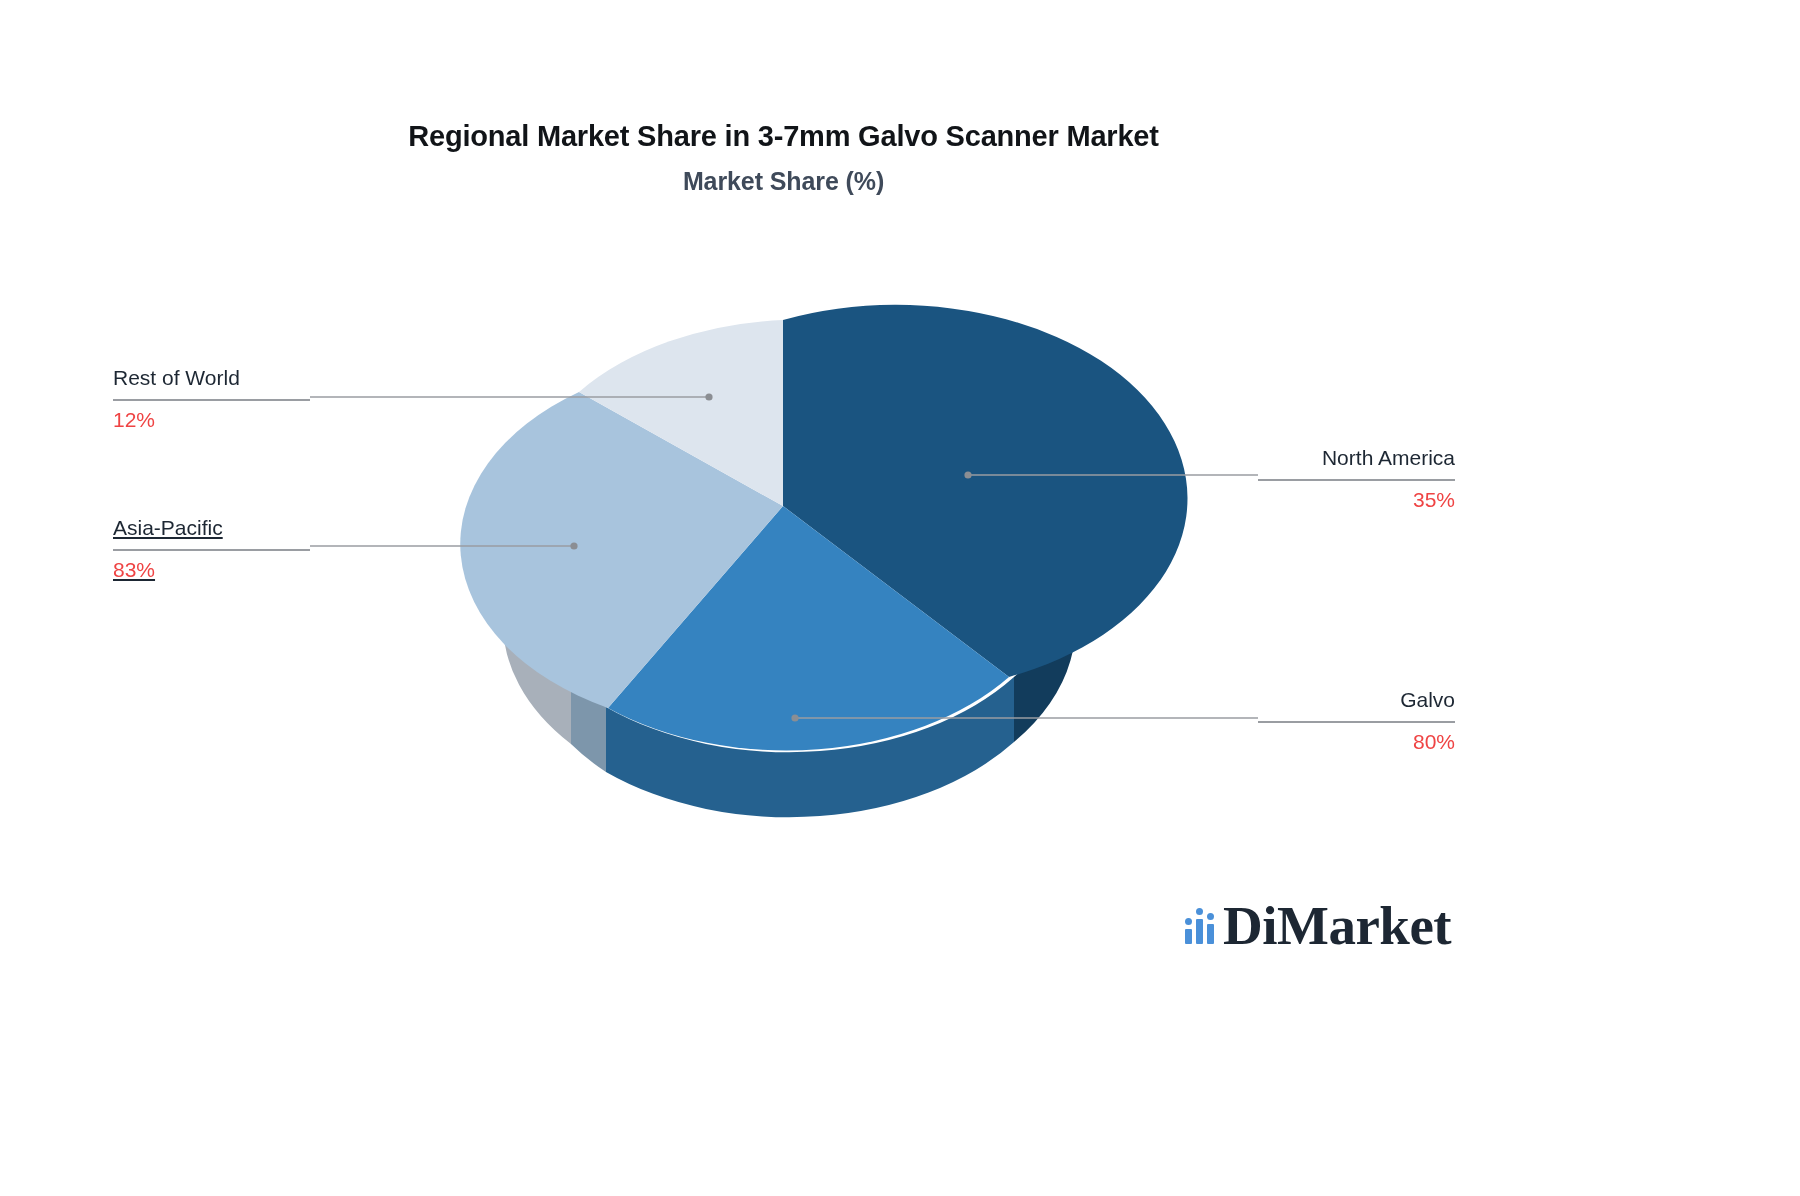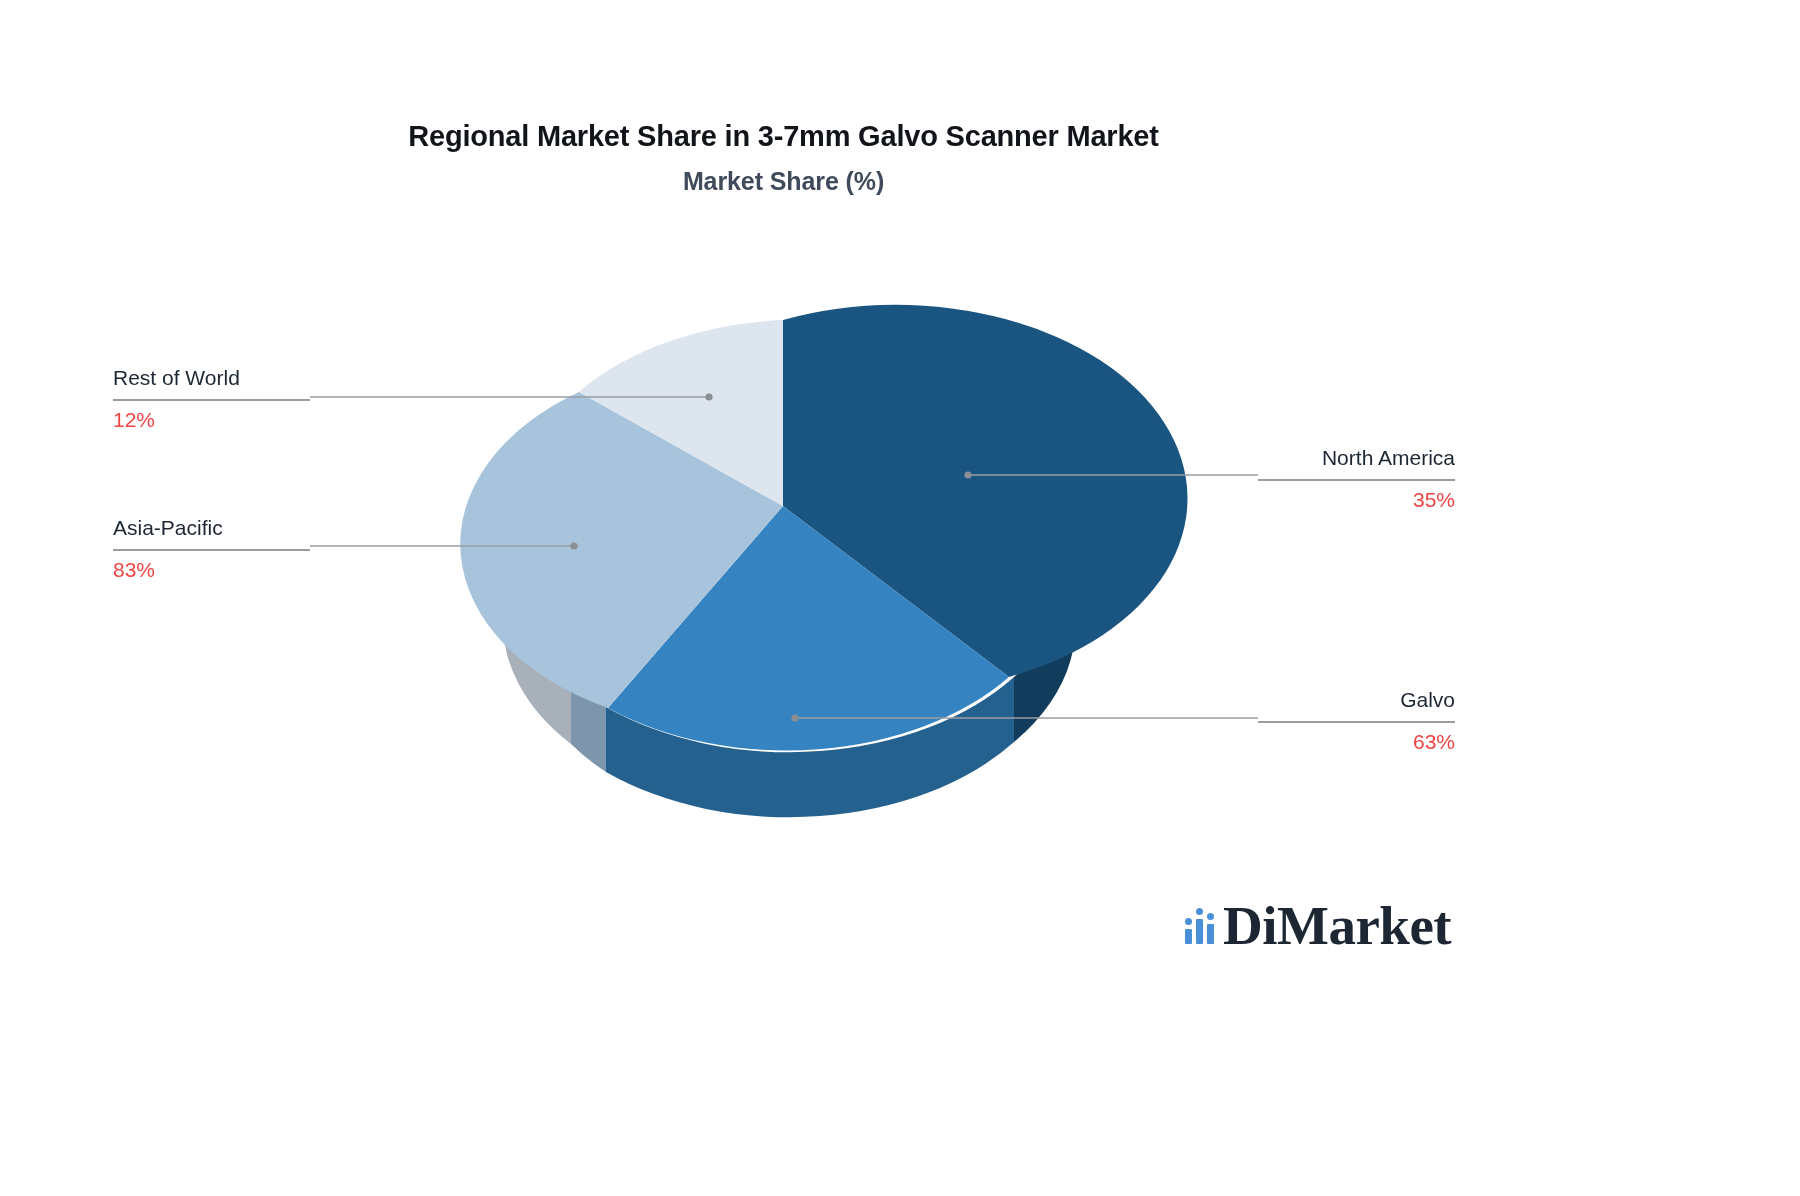"Asia-Pacific" .callout-apac { text-decoration: none -> underline }
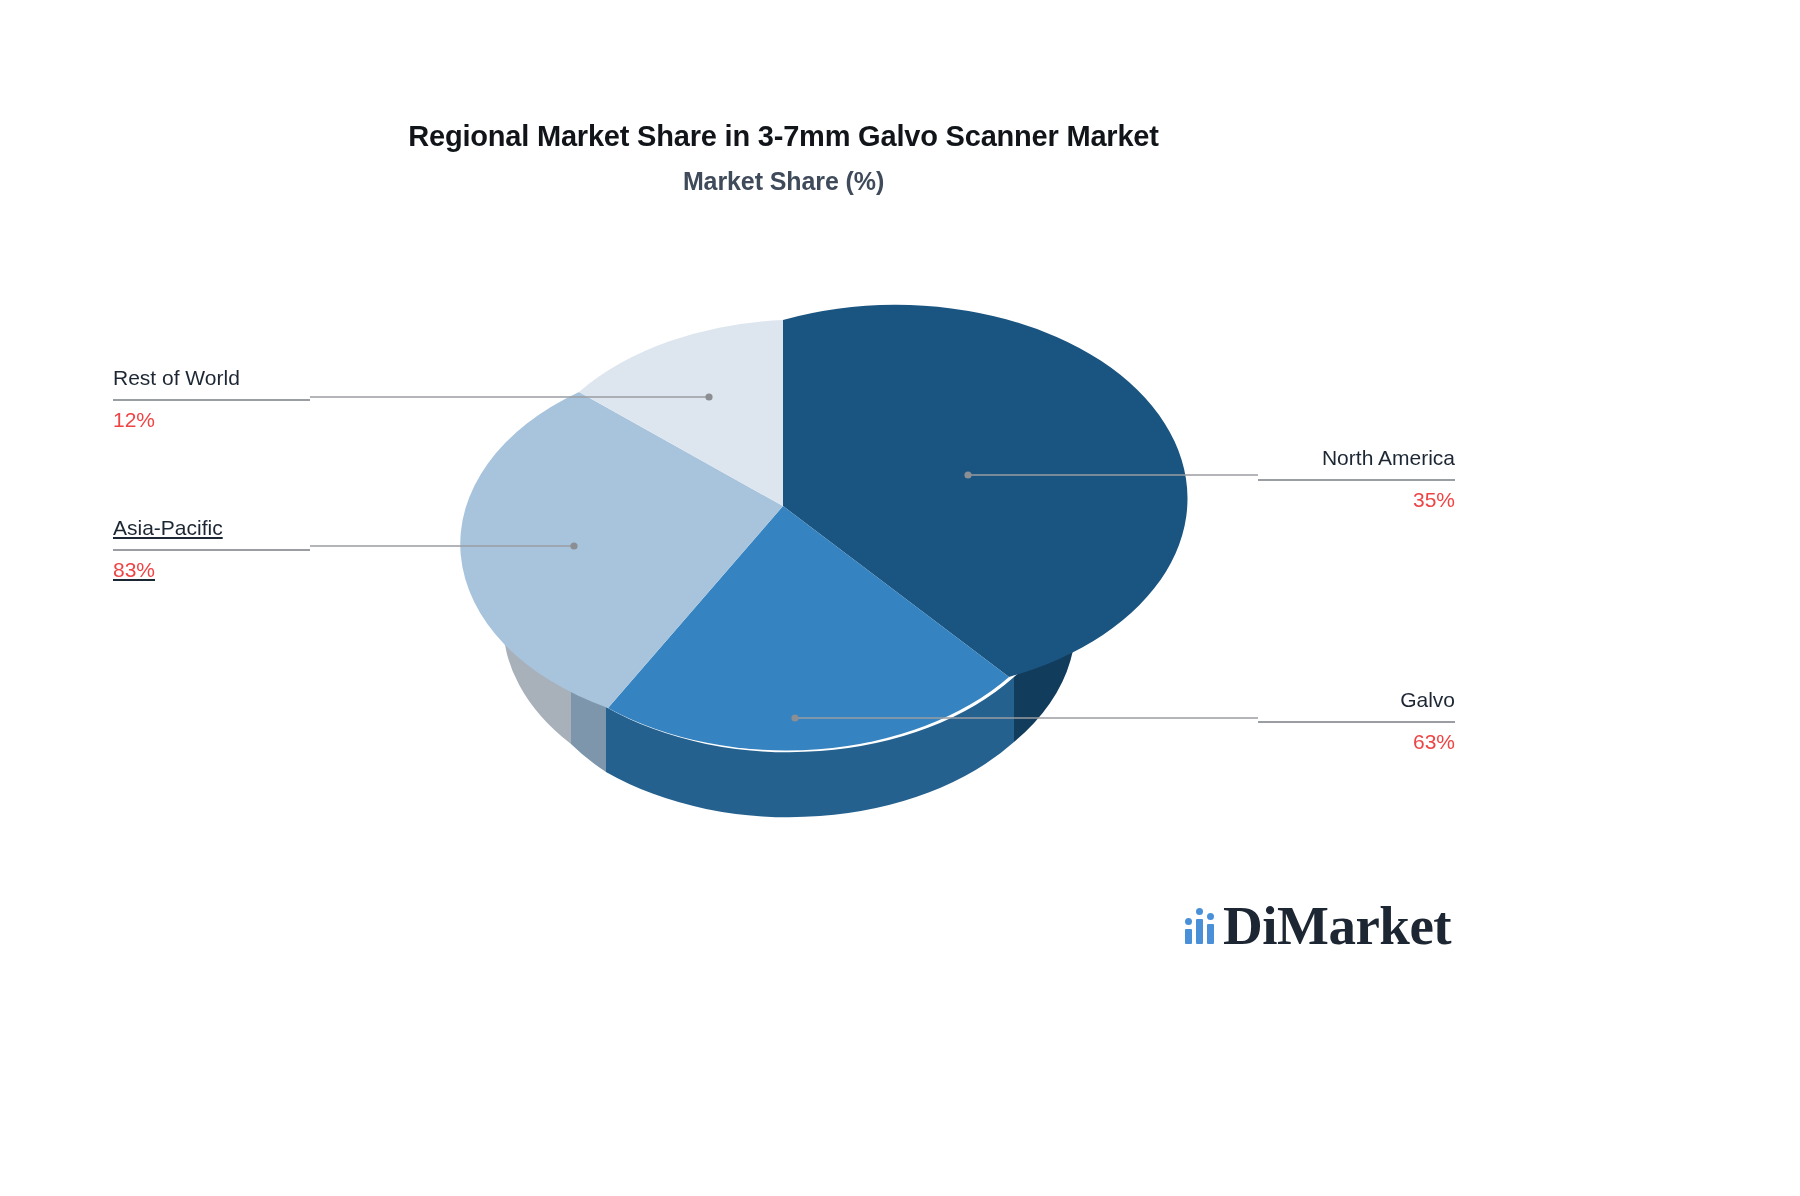"63%" div.value { text: 63% -> 80% }
